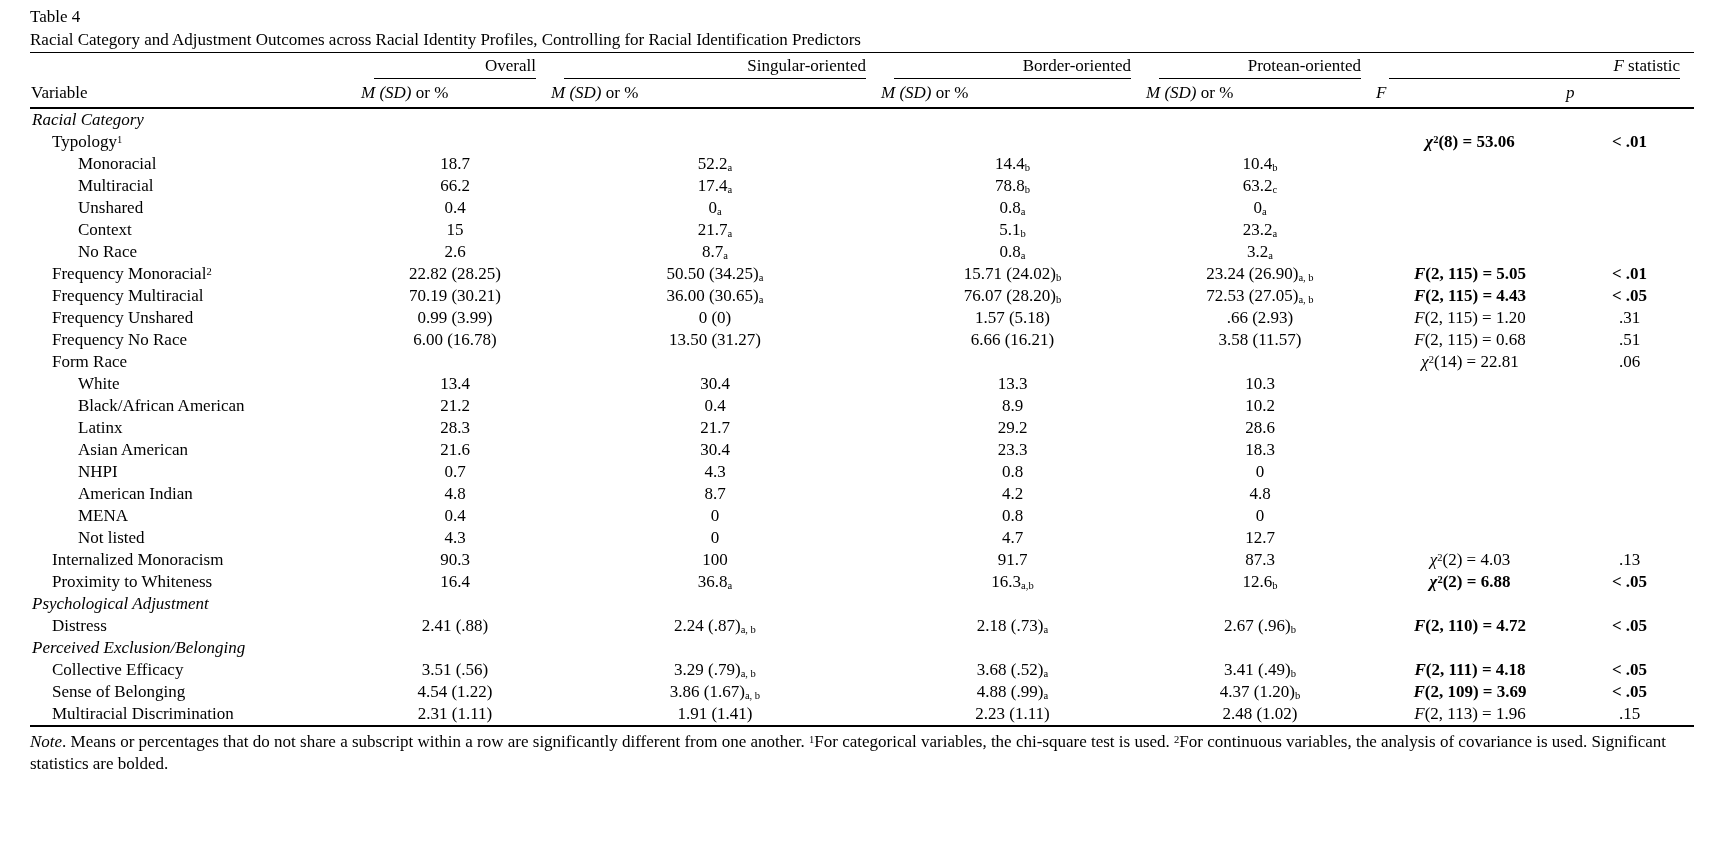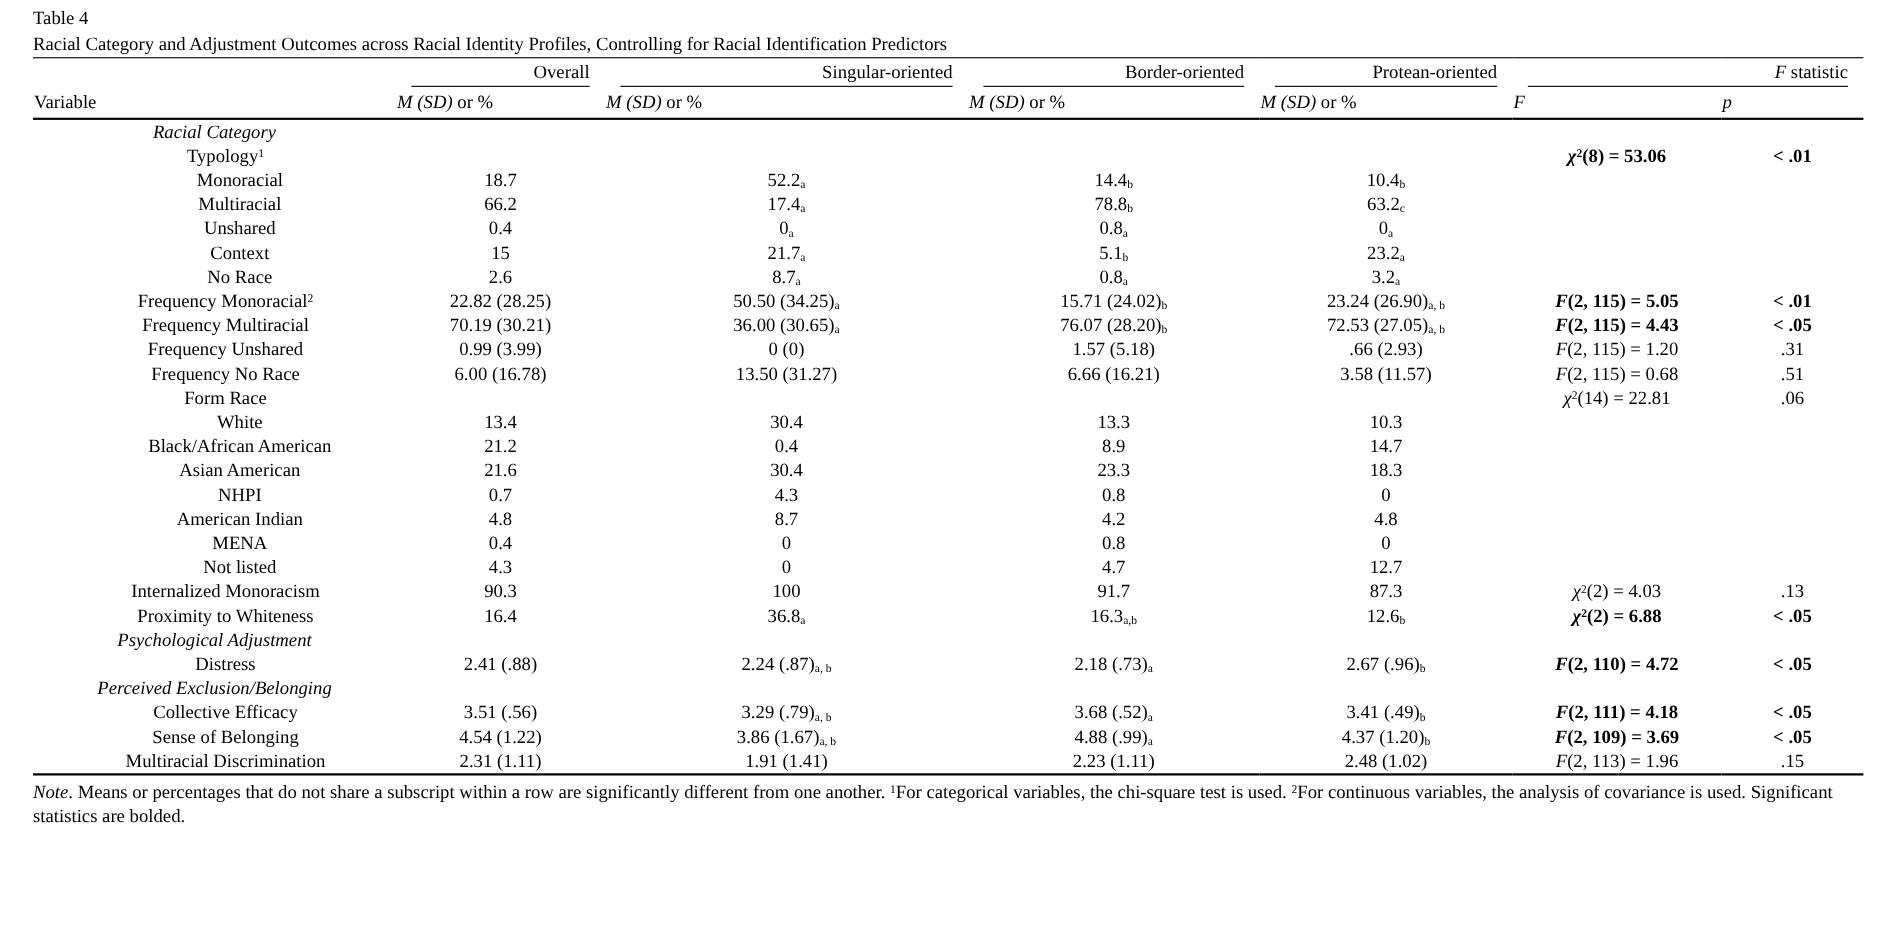"Racial Category" td.label { text-align: center -> left }
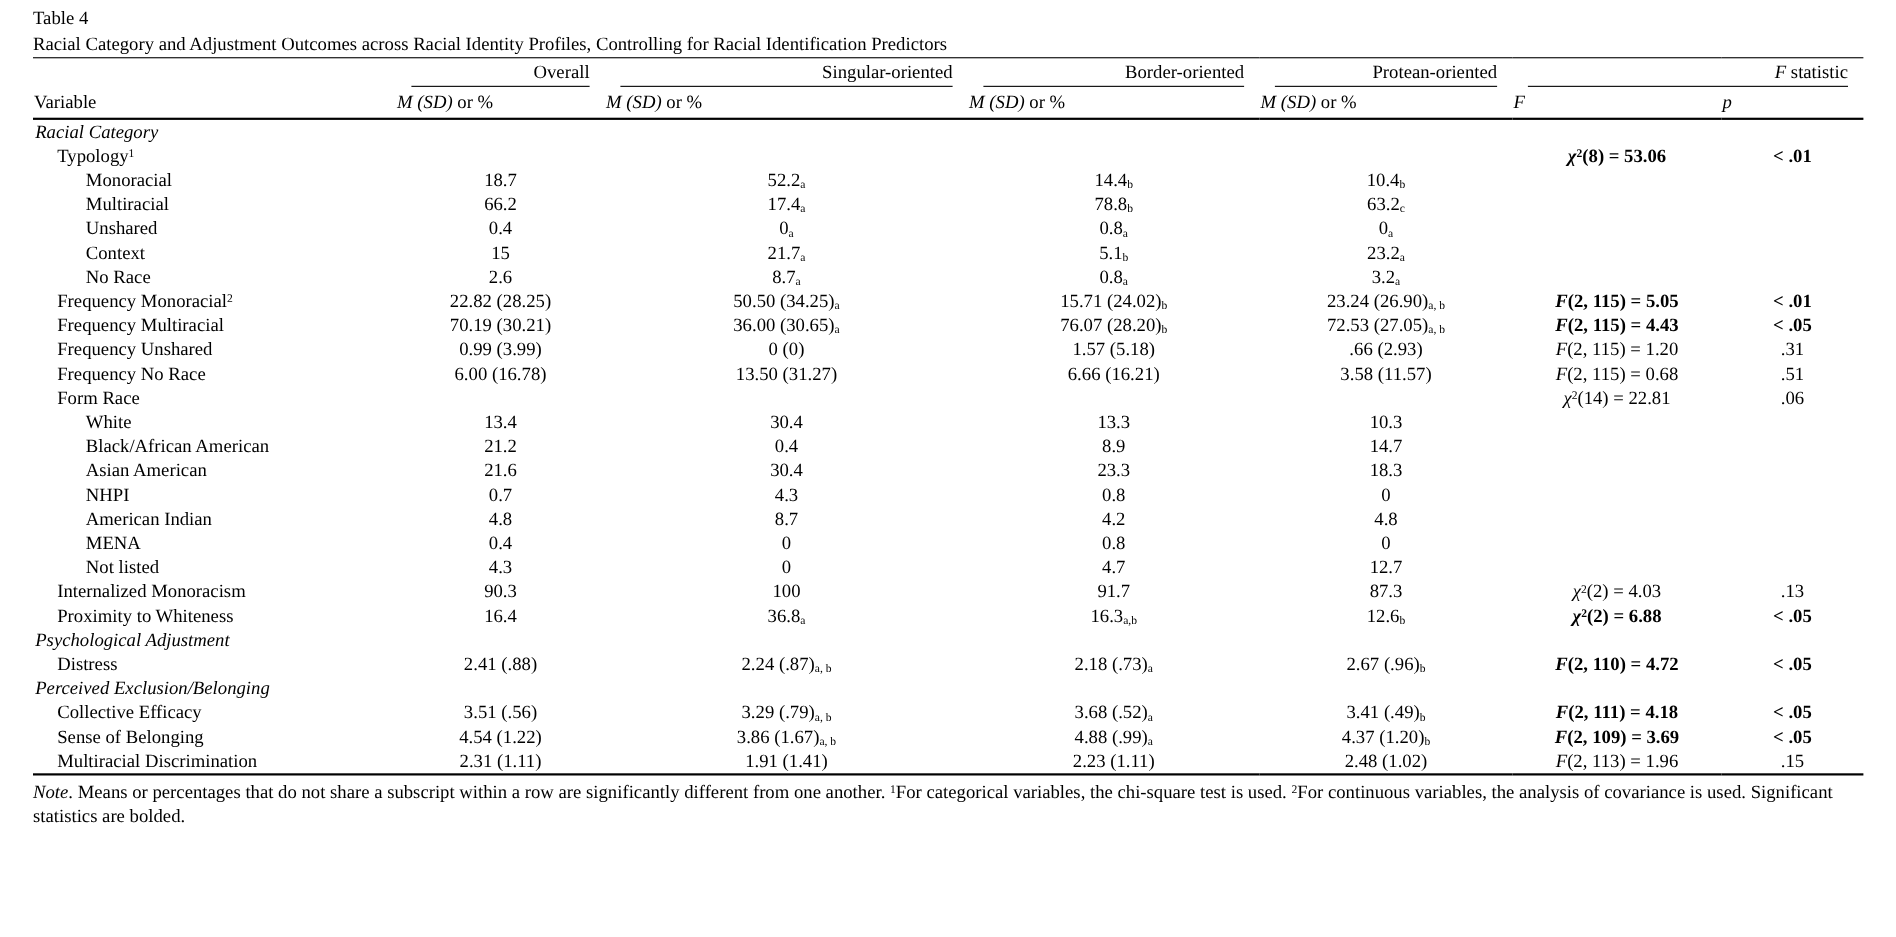"14.7" td.val { text: 14.7 -> 10.2 }
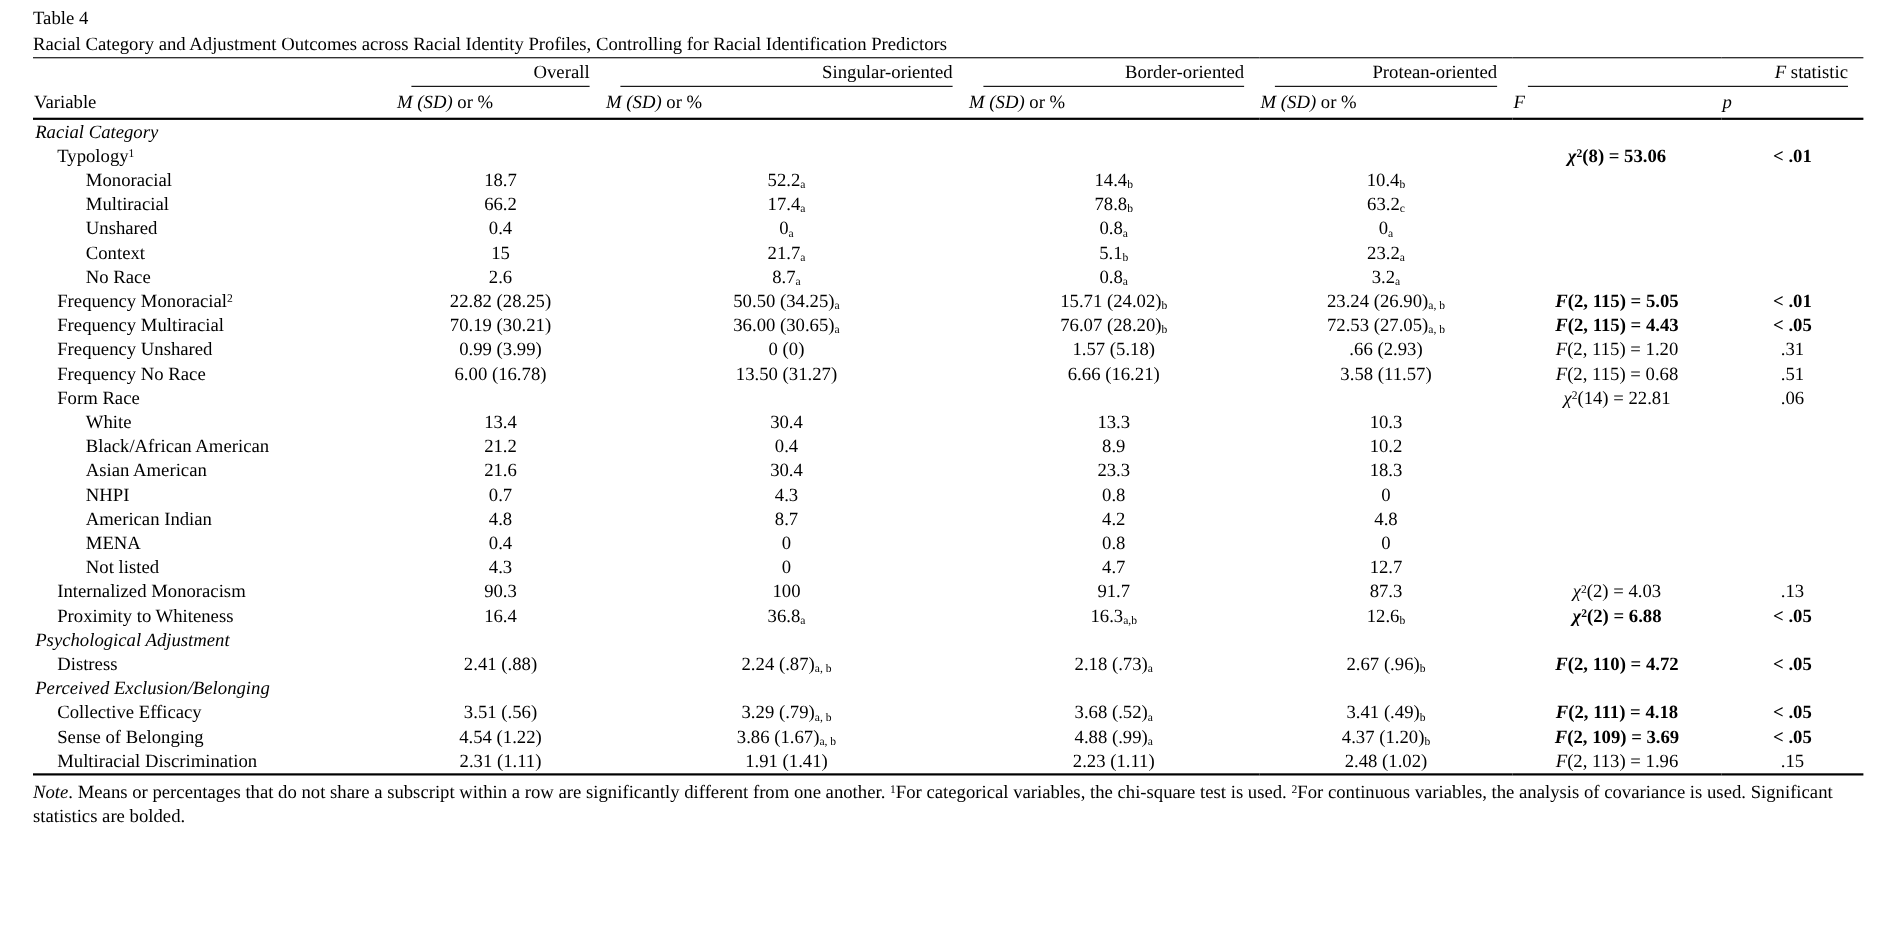"Latinx" tr.indent2 { html: none -> <tr> <td>Latinx</td> <td>28.3</td> <td>21.7</td> <td>29.2</td> <td>28.6</td> <td></td> <td></td> </tr> }
